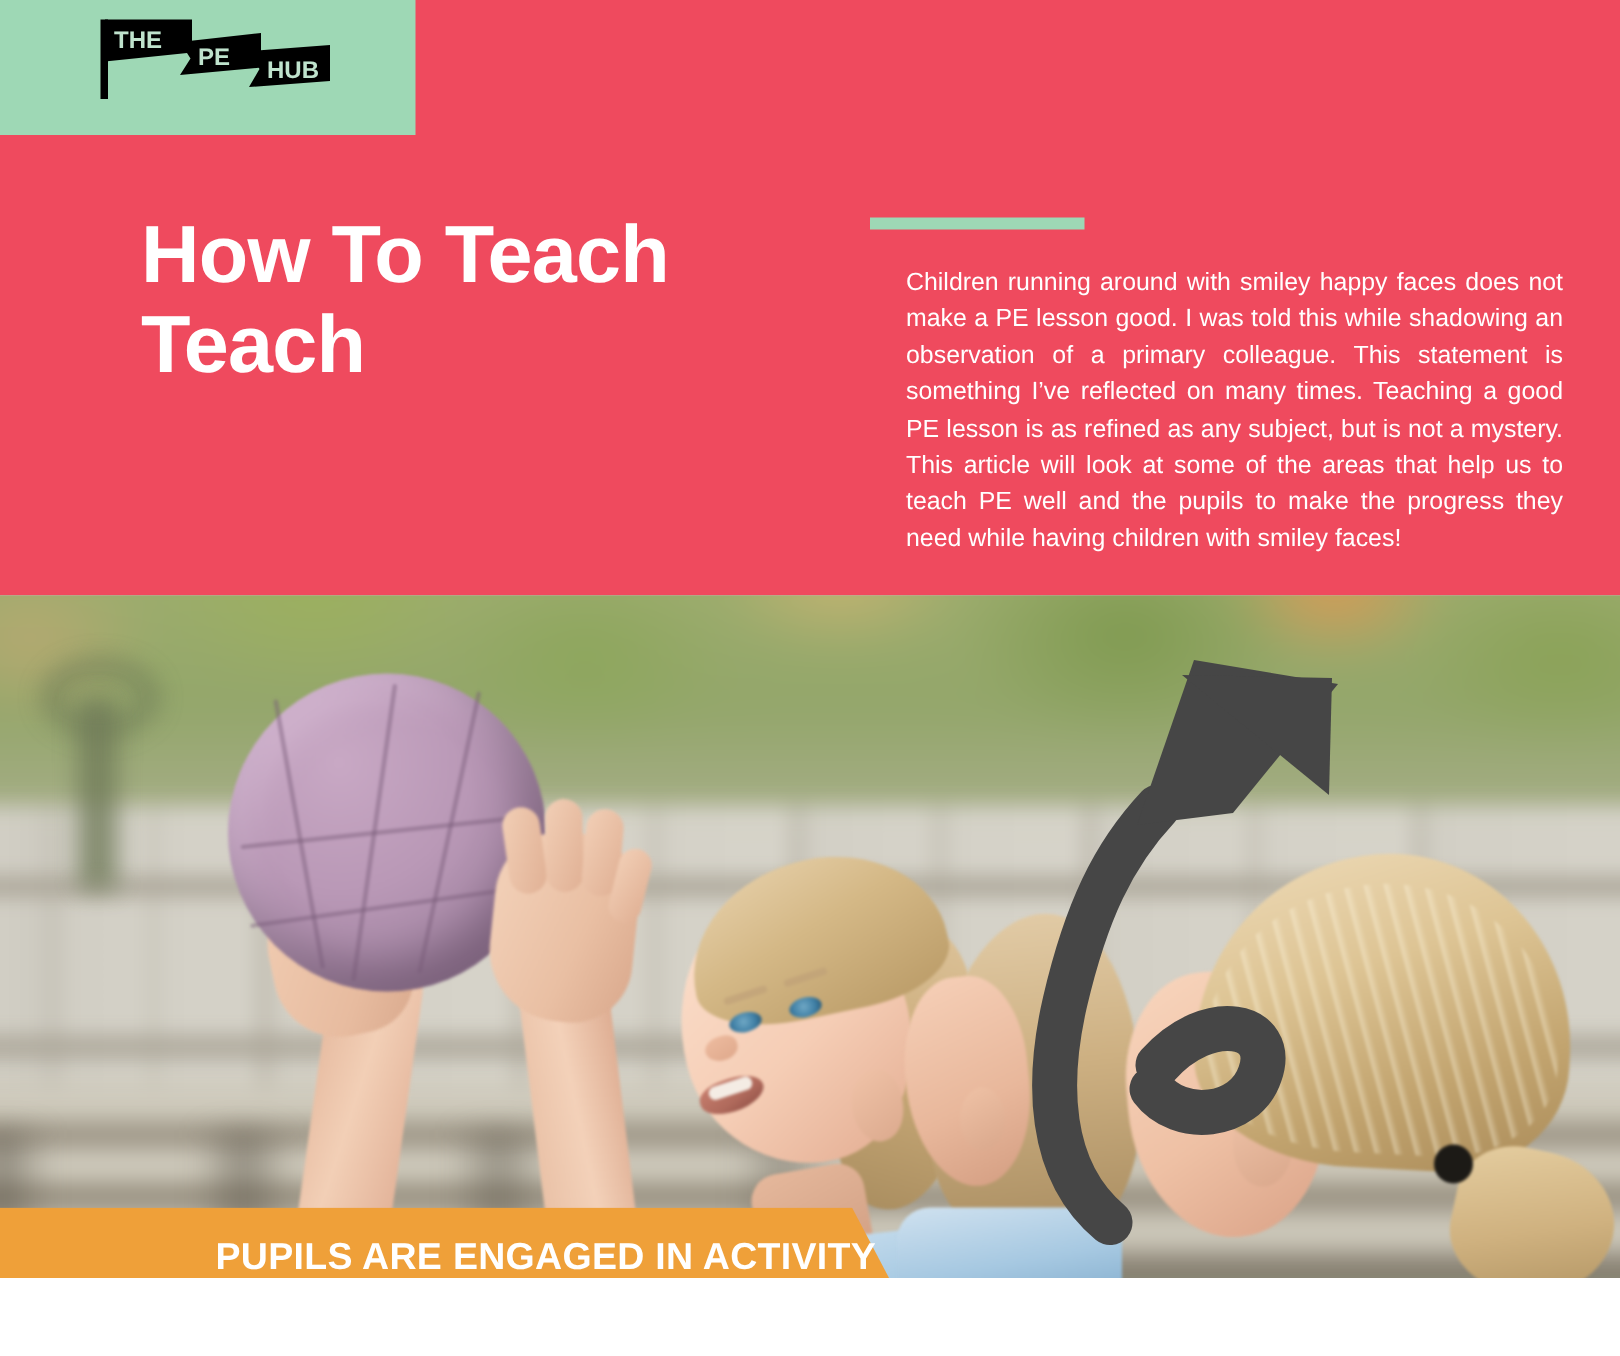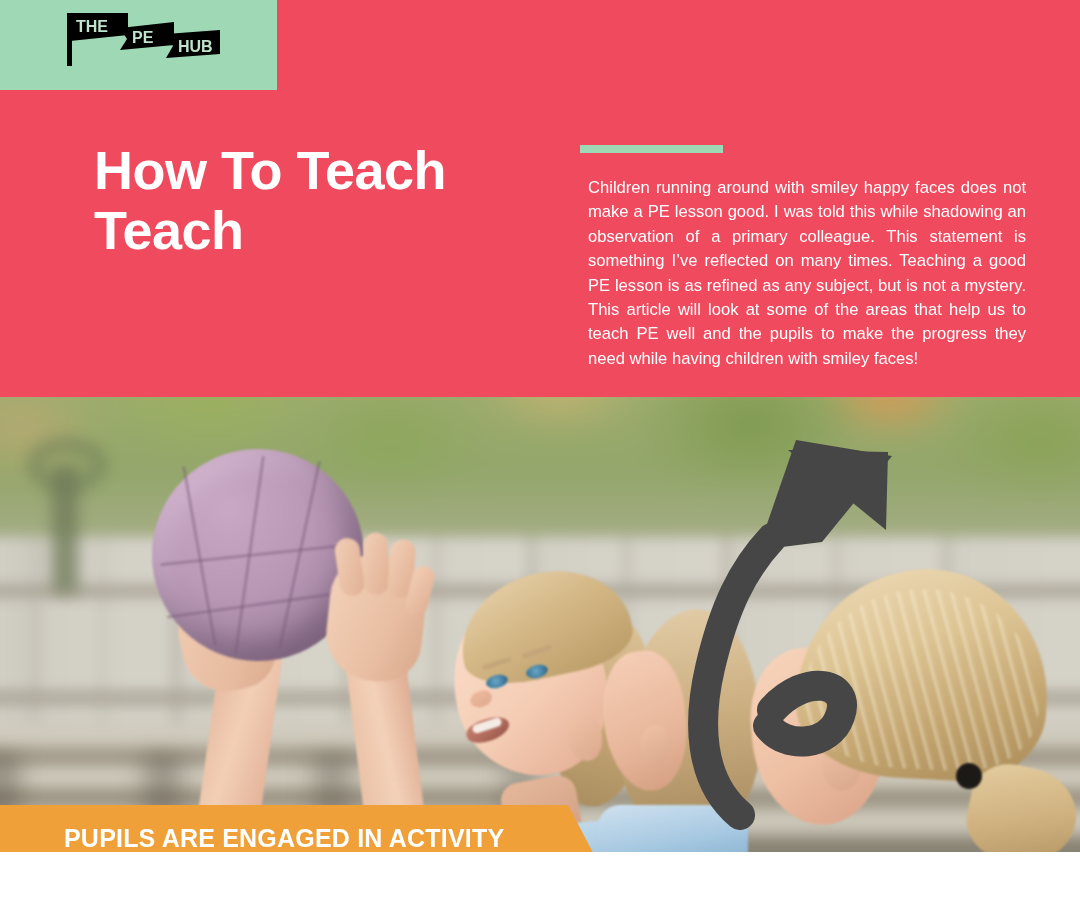"Children running around with smiley" .intro { left: 588px -> 604px }
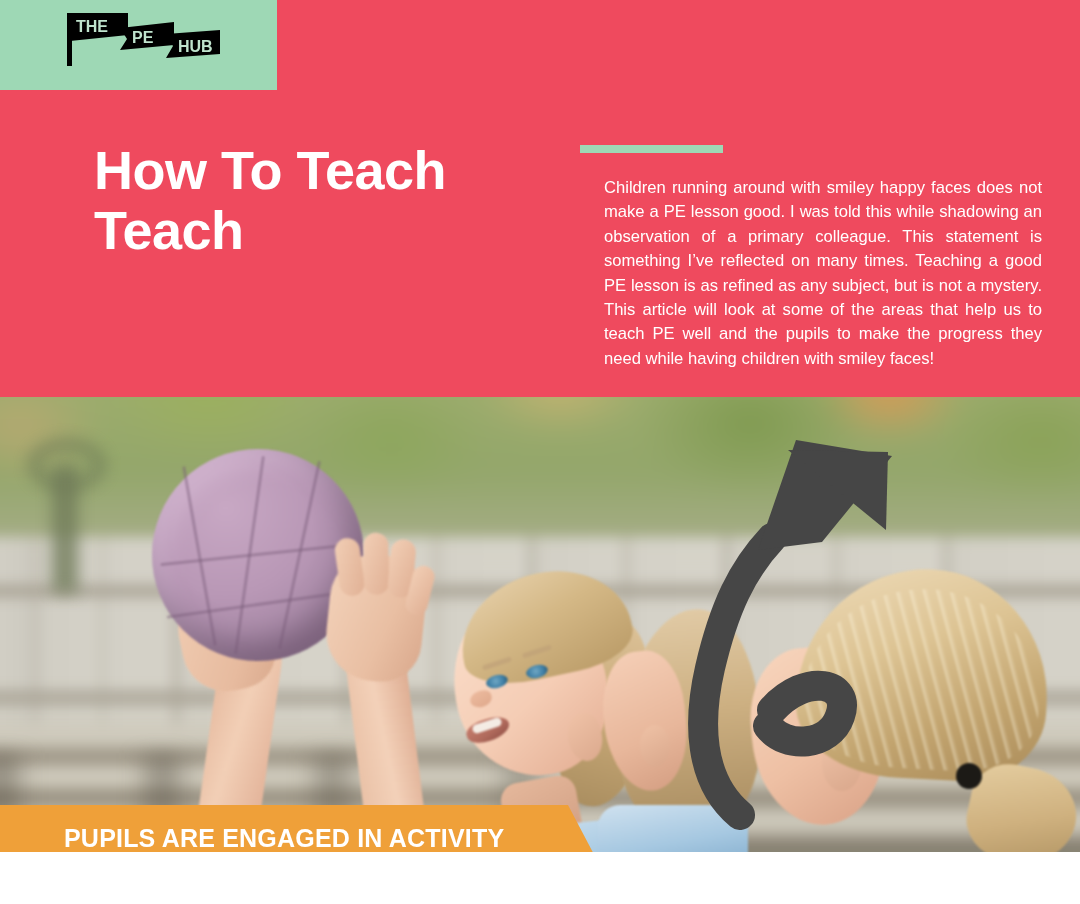"PUPILS ARE ENGAGED IN ACTIVITY" .caption-text .line { text-align: none -> right }
